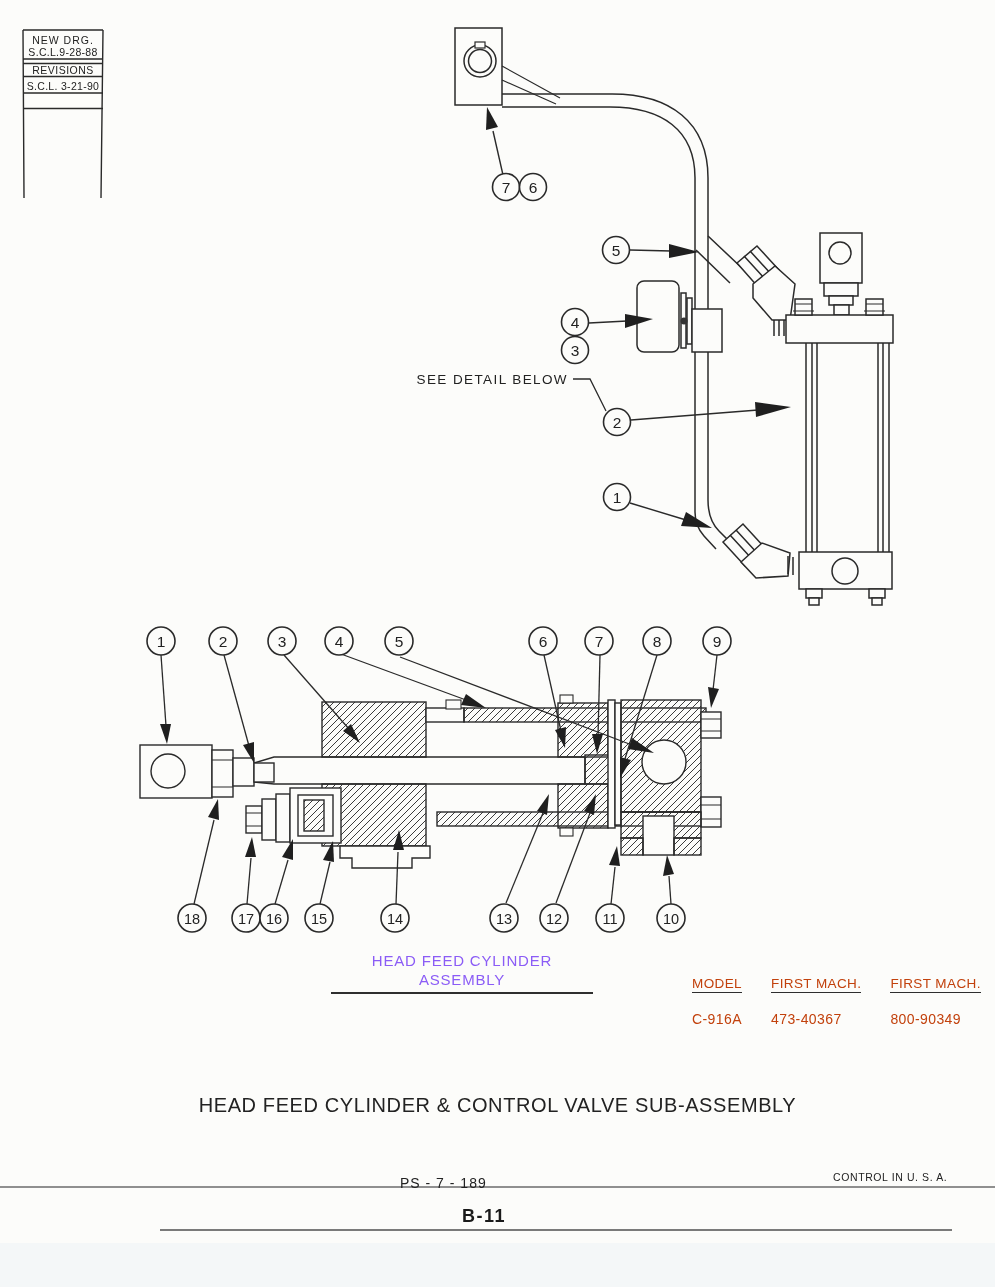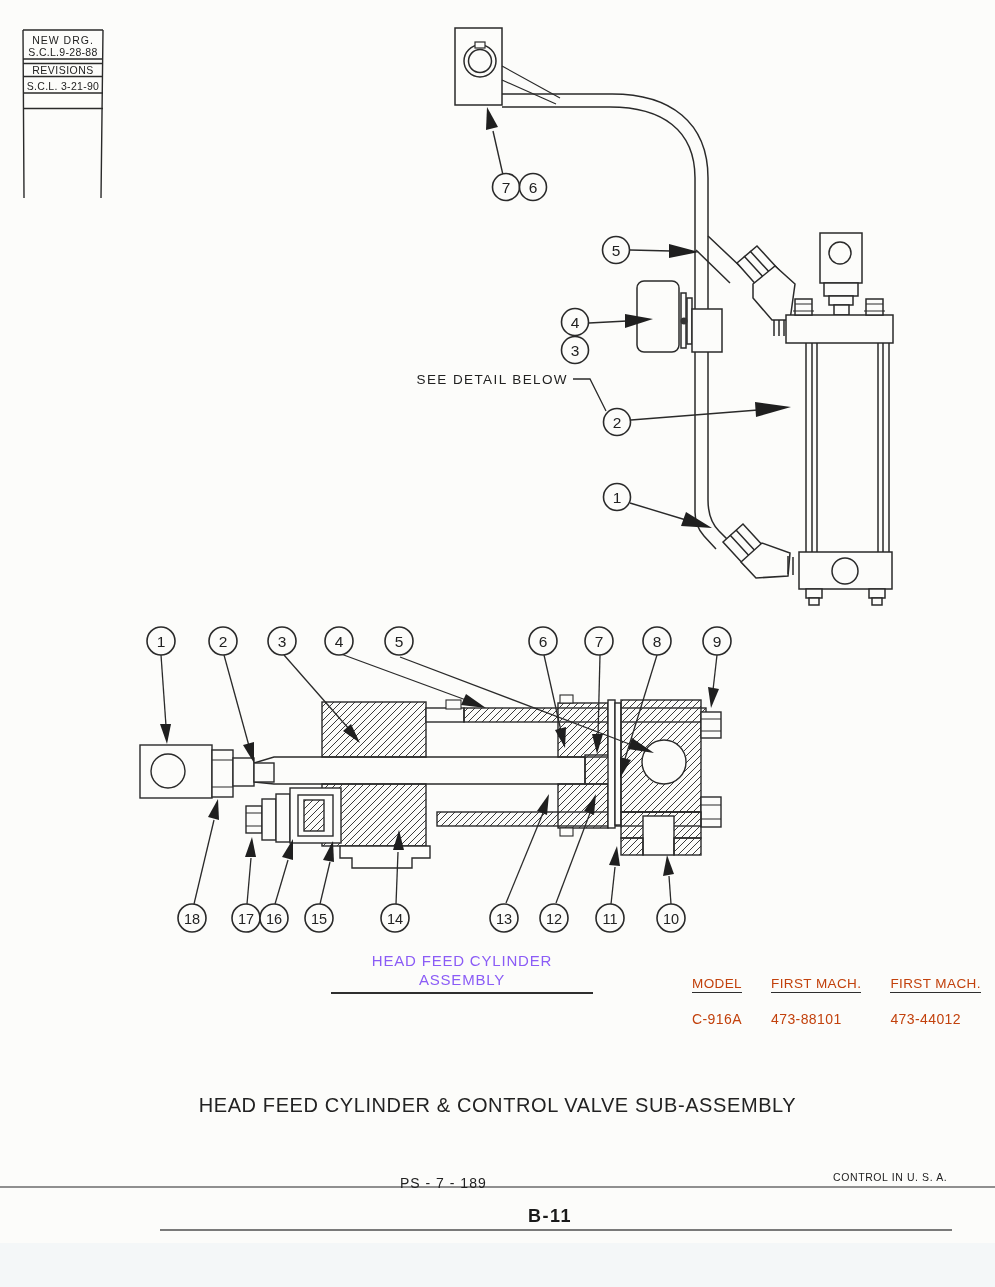"473-88101" span.mval { text: 473-88101 -> 473-40367 }
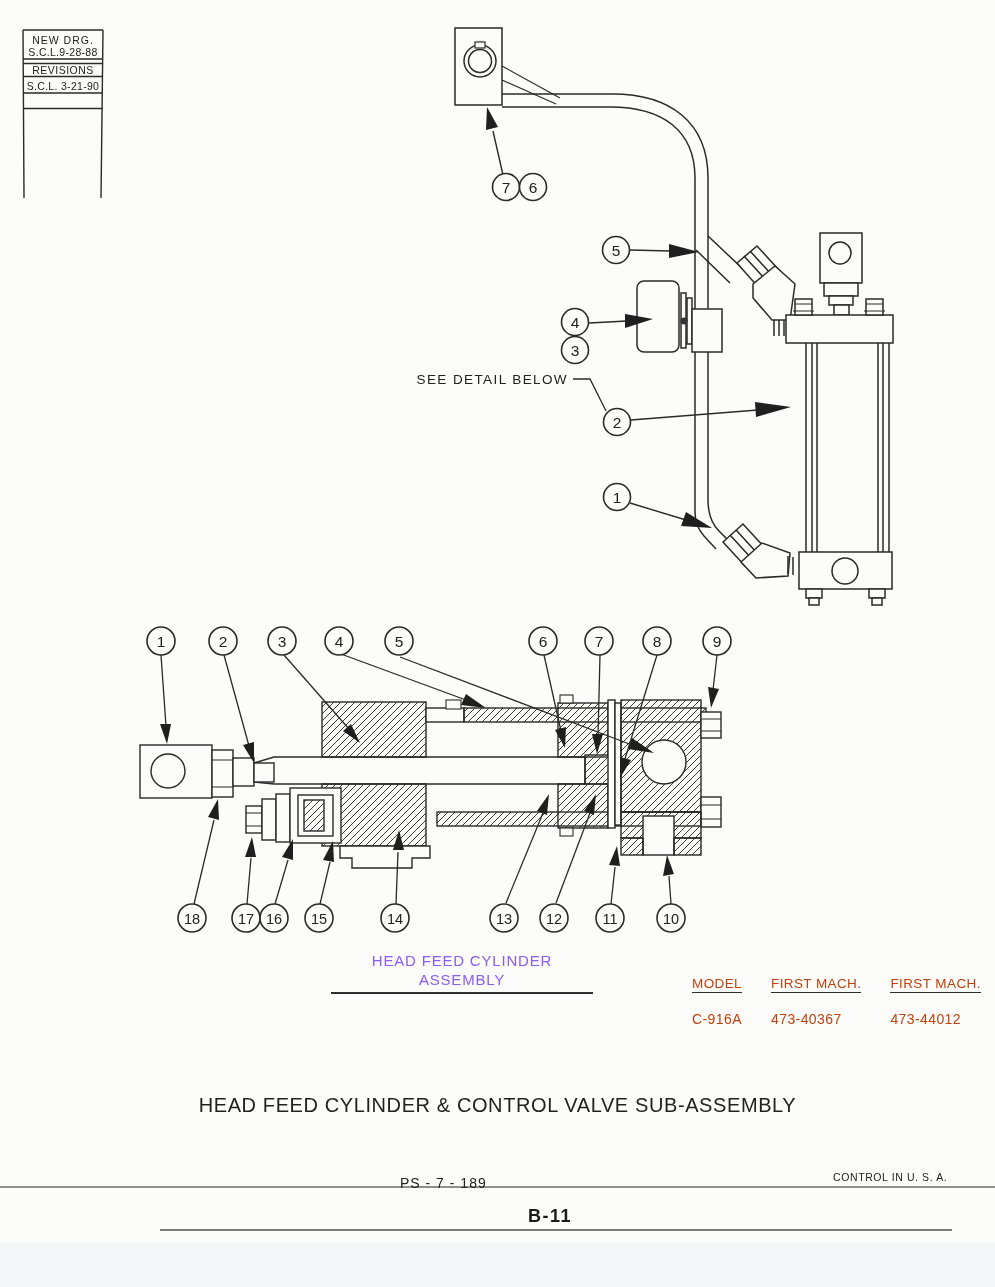"473-44012" span.mval { text: 473-44012 -> 800-90349 }
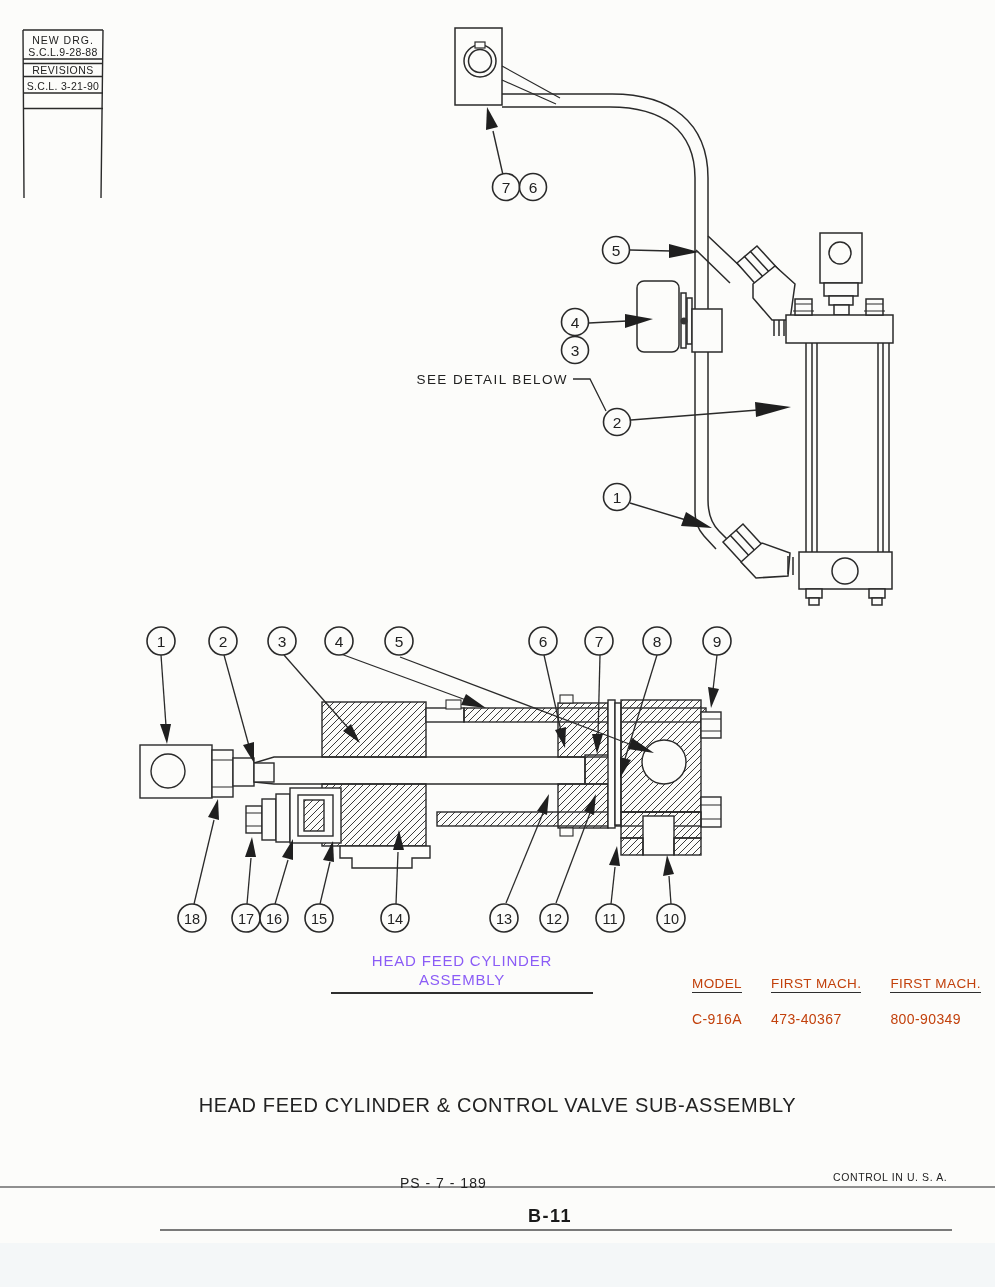"B-11" .pagenum { left: 452px -> 424px; text-align: right -> center }
